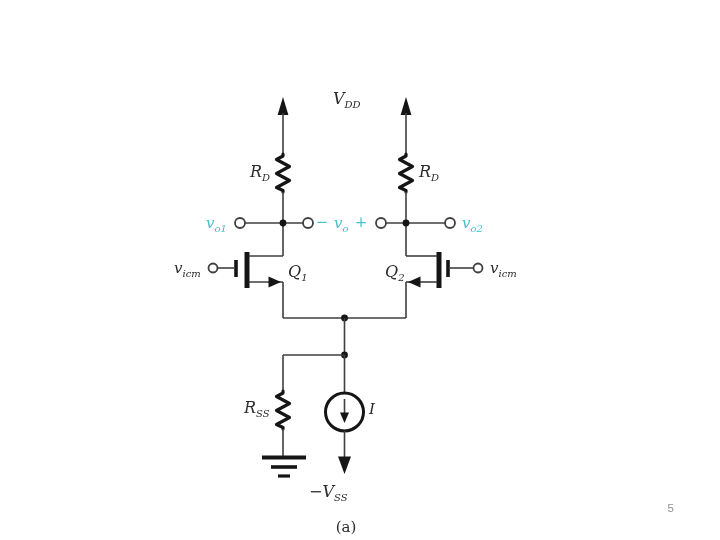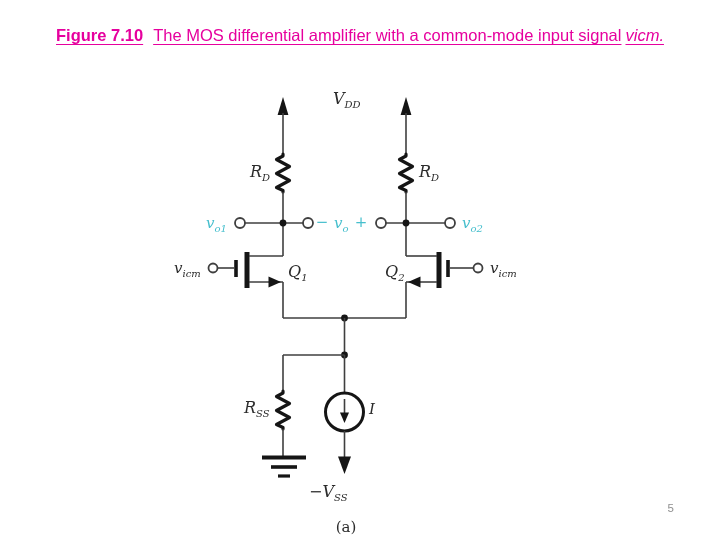"Figure 7.10 The MOS differential" div.figure-title { html: <div> <span>Figure 7.10</span><span>The MOS differential amplifier with a common-mode input signal</span><span>vicm.</span> </div> -> none }
